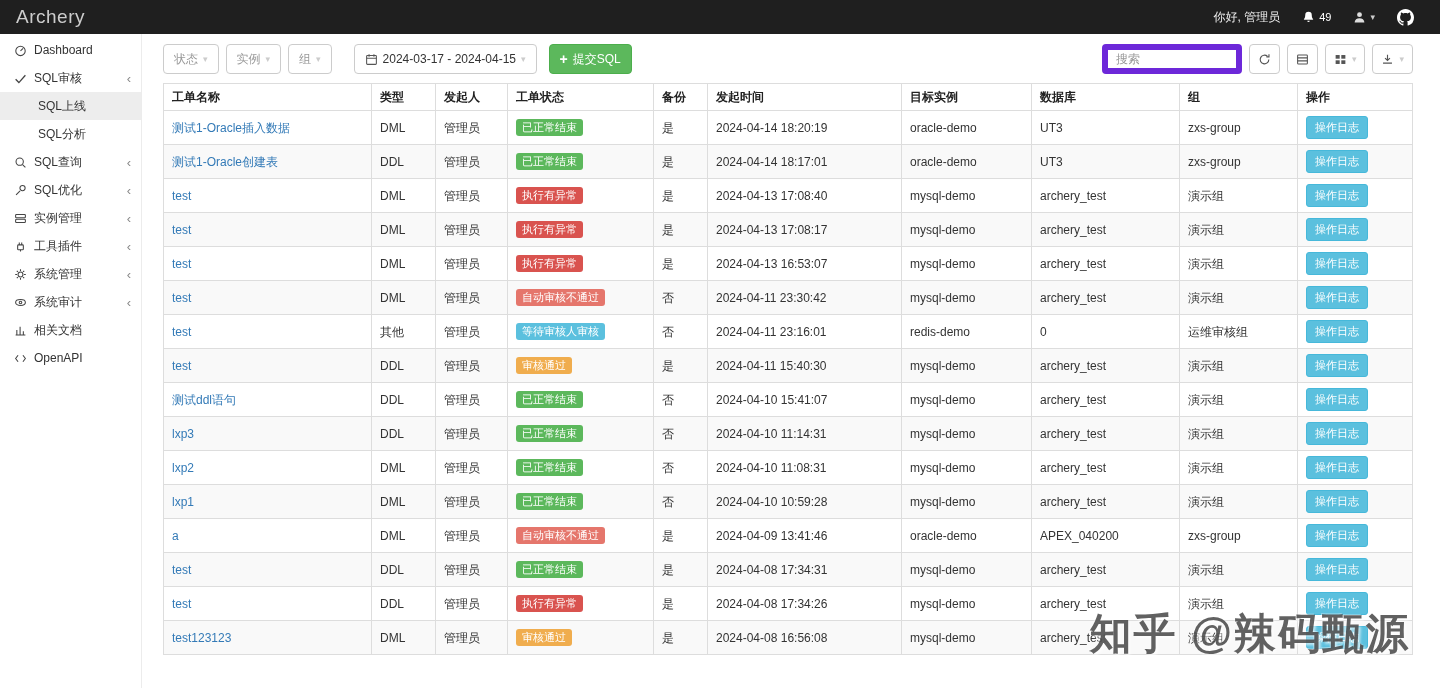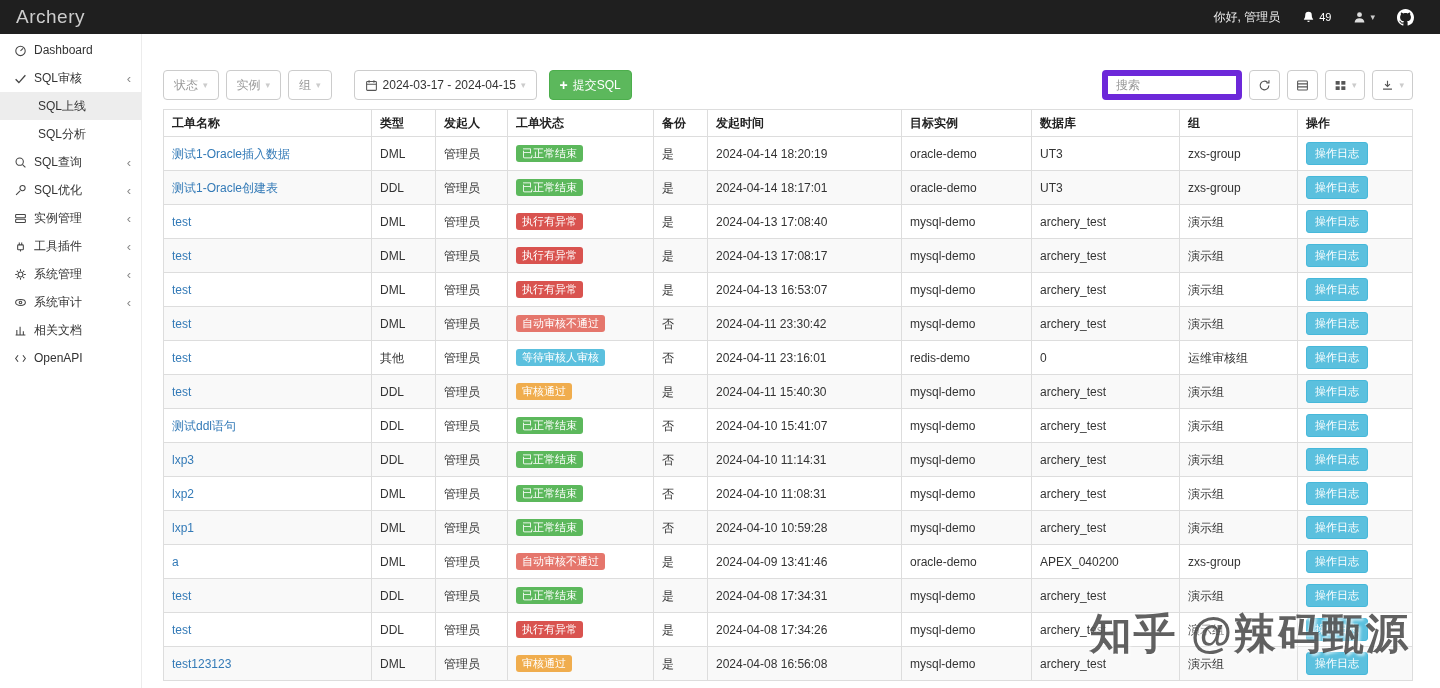"状态" .toolbar { margin-top: 26px -> none }
